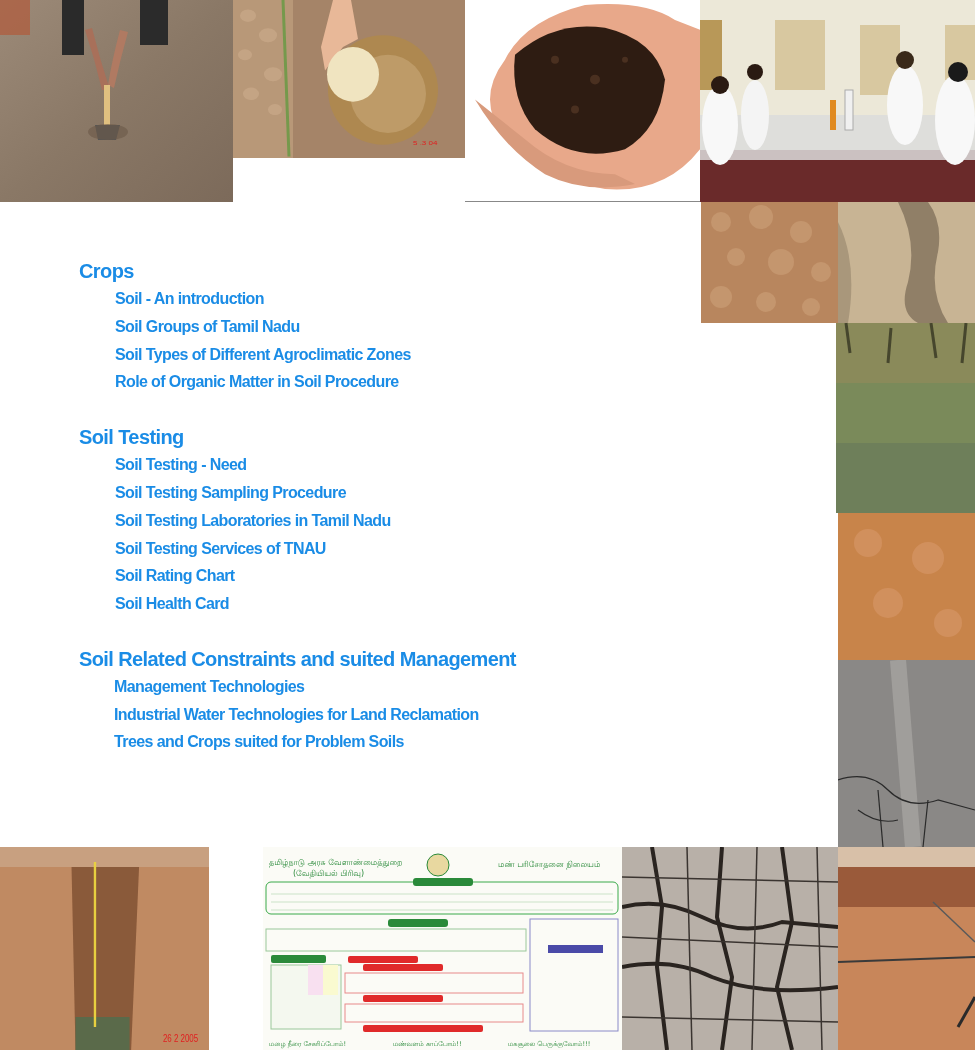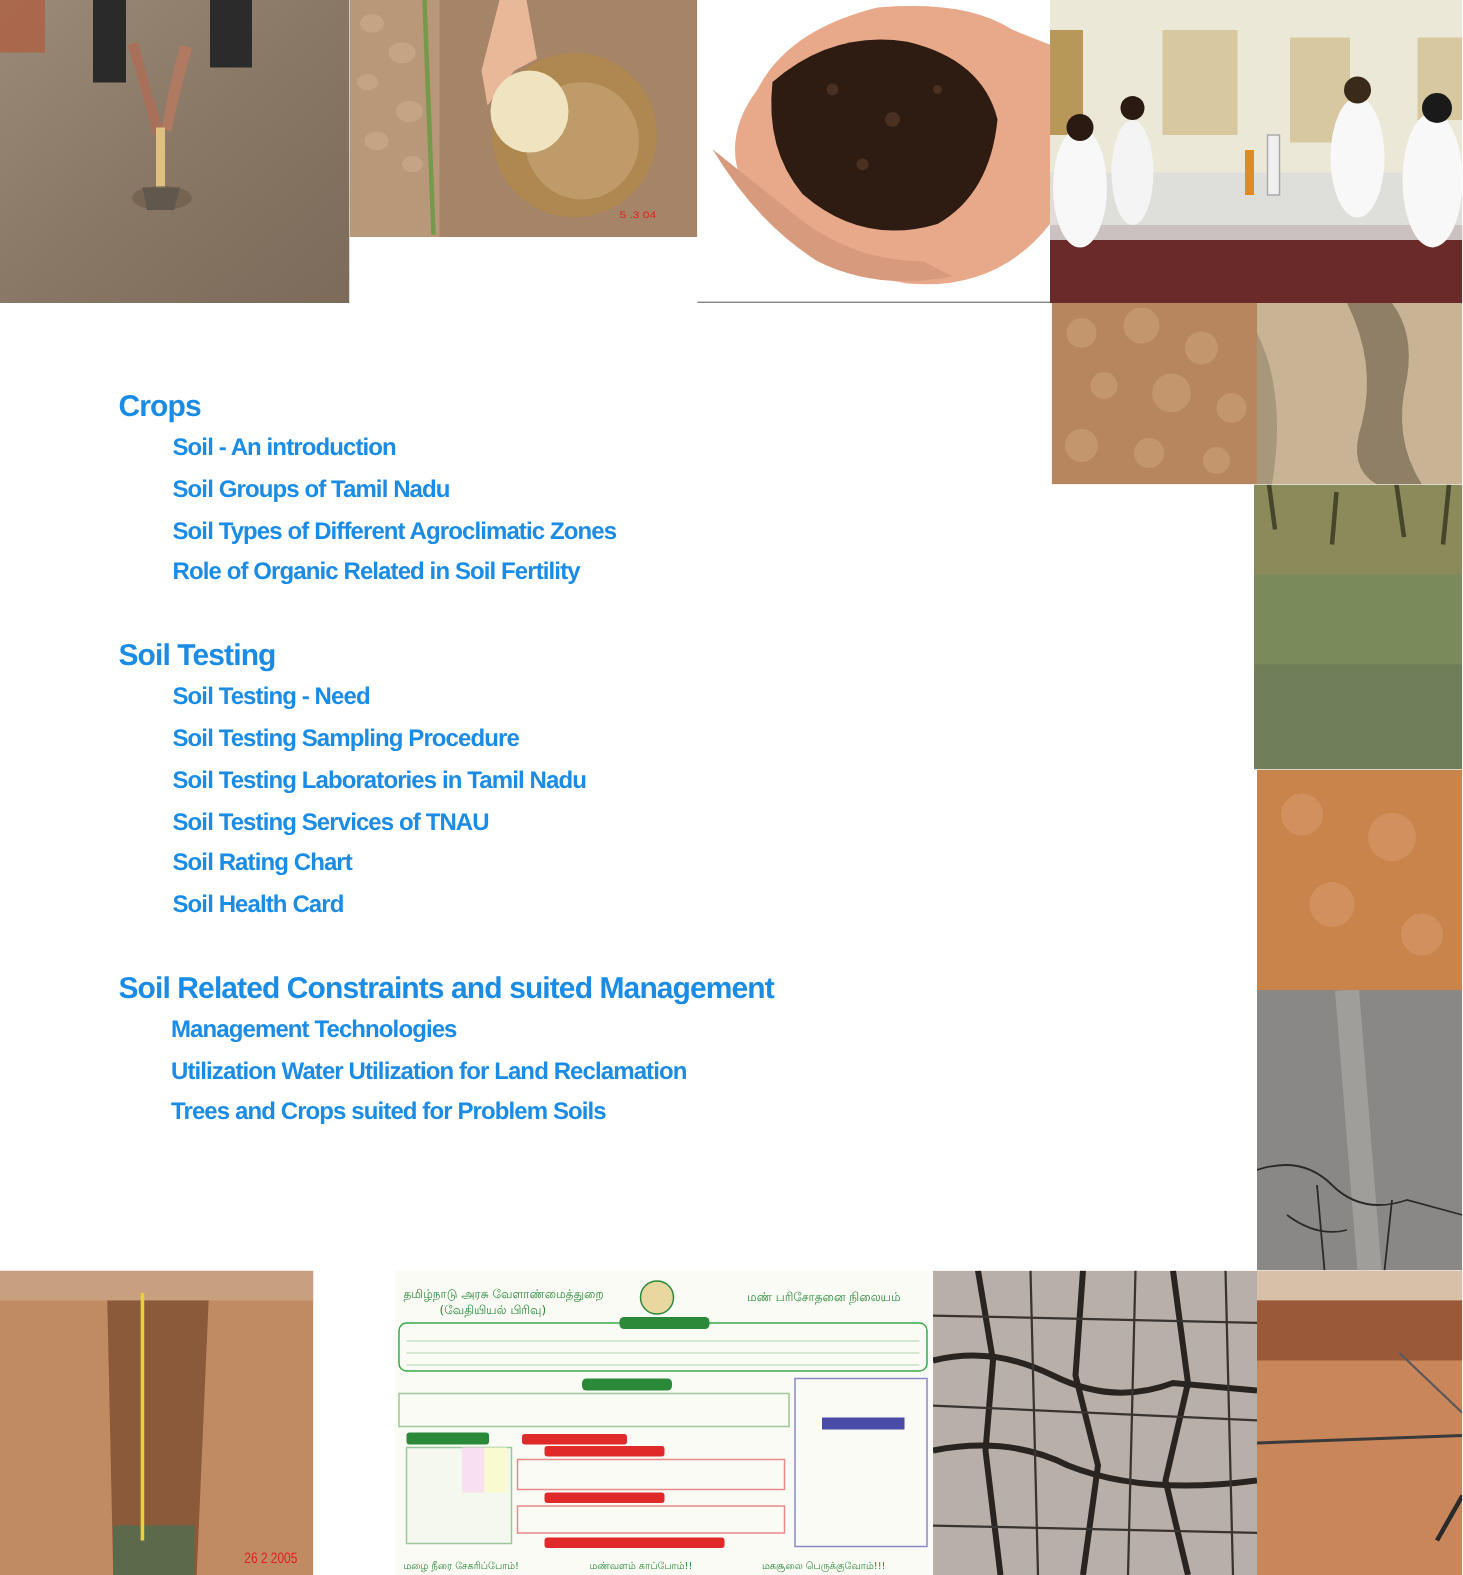"Role of Organic Related in" a.sub { text: Related in Soil Fertility -> Matter in Soil Procedure }
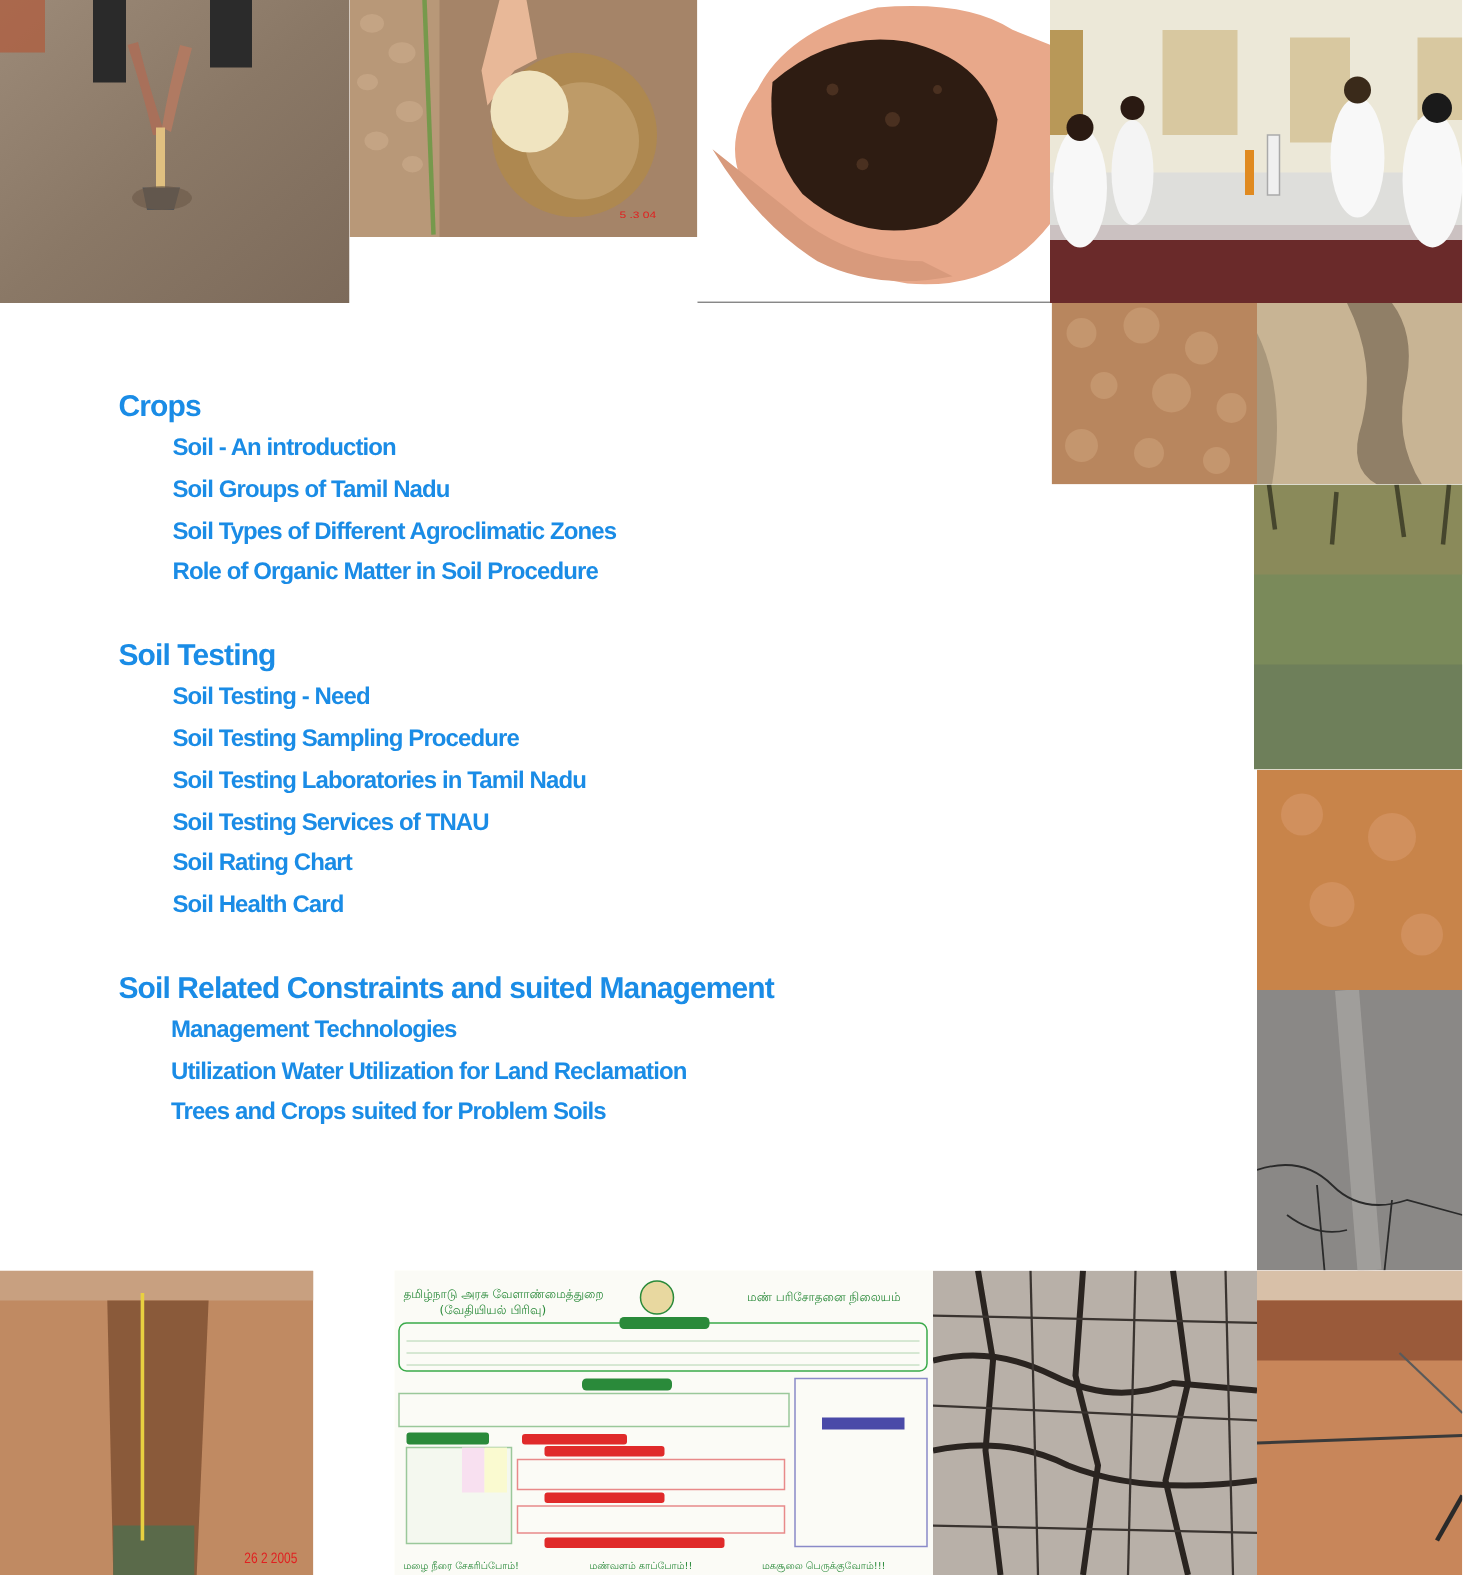"Utilization Water Utilization for Land" a.sub { text: Utilization Water Utilization -> Industrial Water Technologies }
